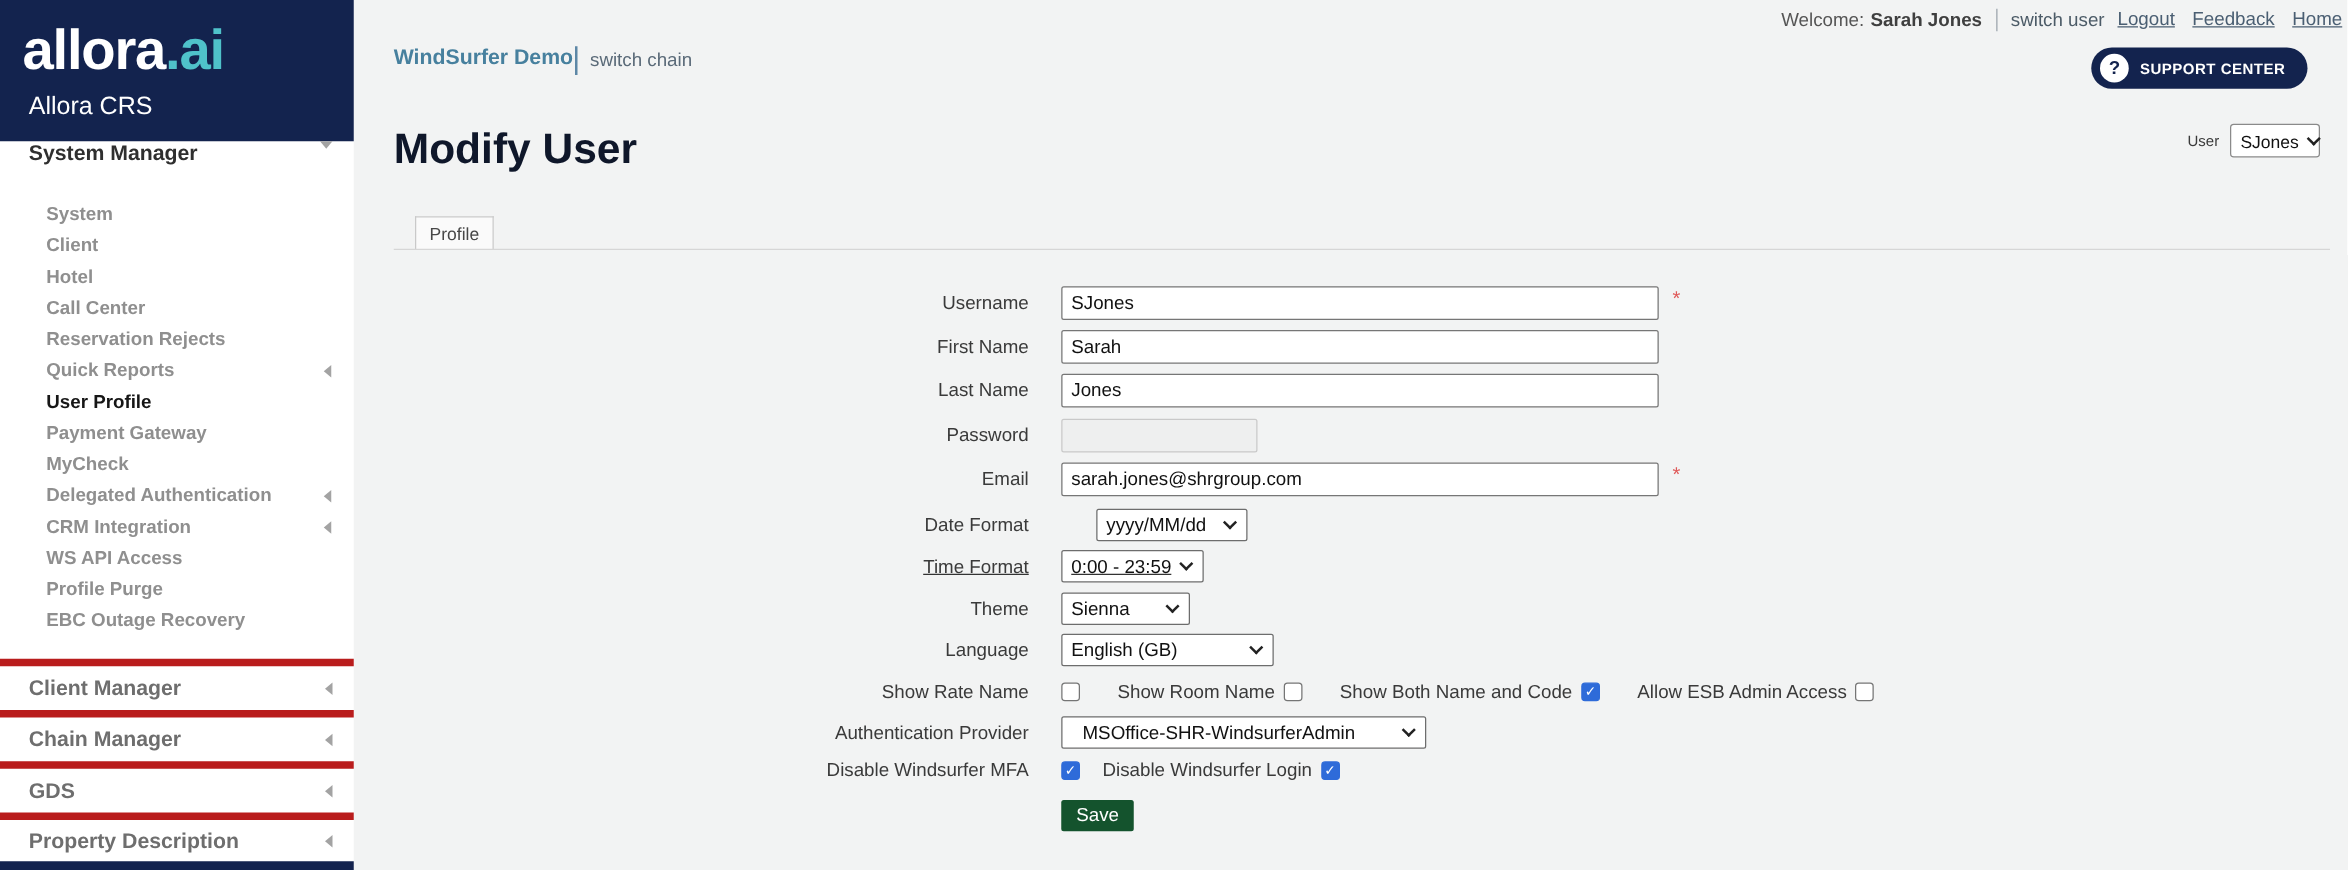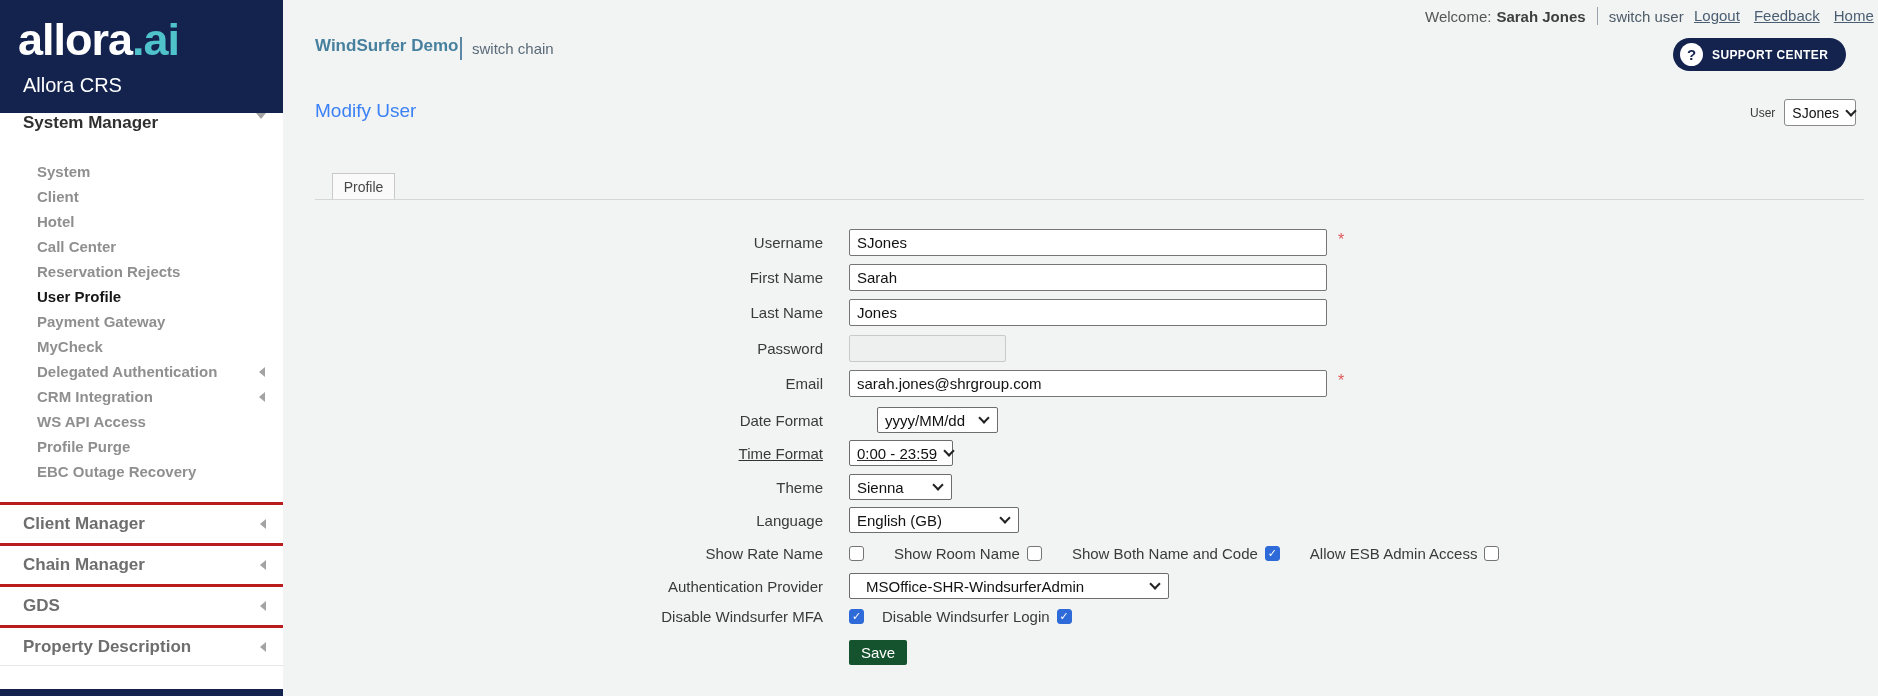"Modify User" .page-title { color: #3b82f6 -> #0f172a; font-size: 19px -> 34px; font-weight: 400 -> 700 }
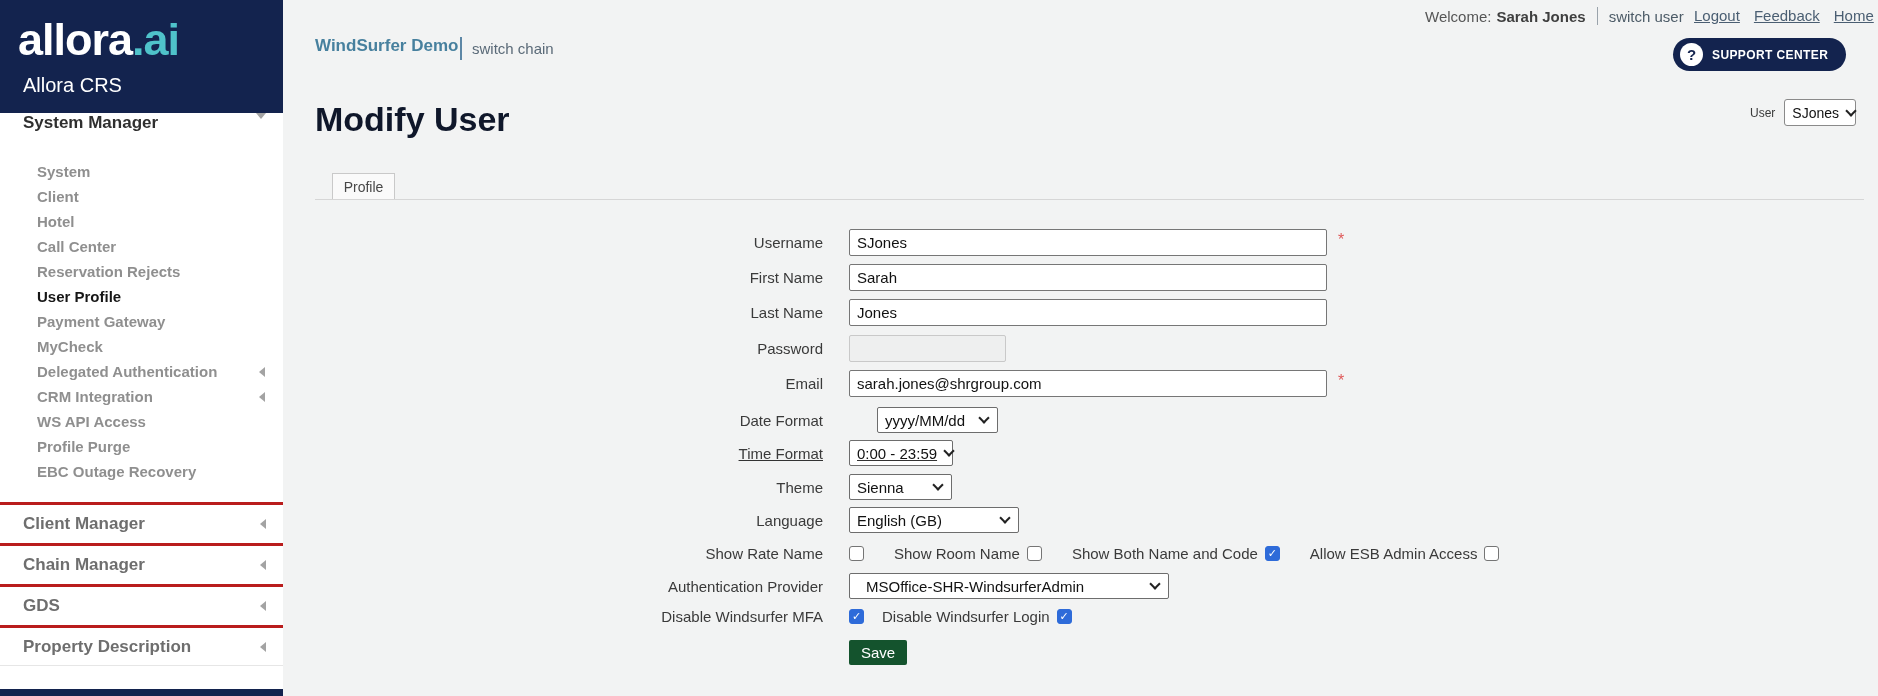"Quick Reports" div.side-item { html: none -> <div> <span>Quick Reports</span> <span></span> </div> }
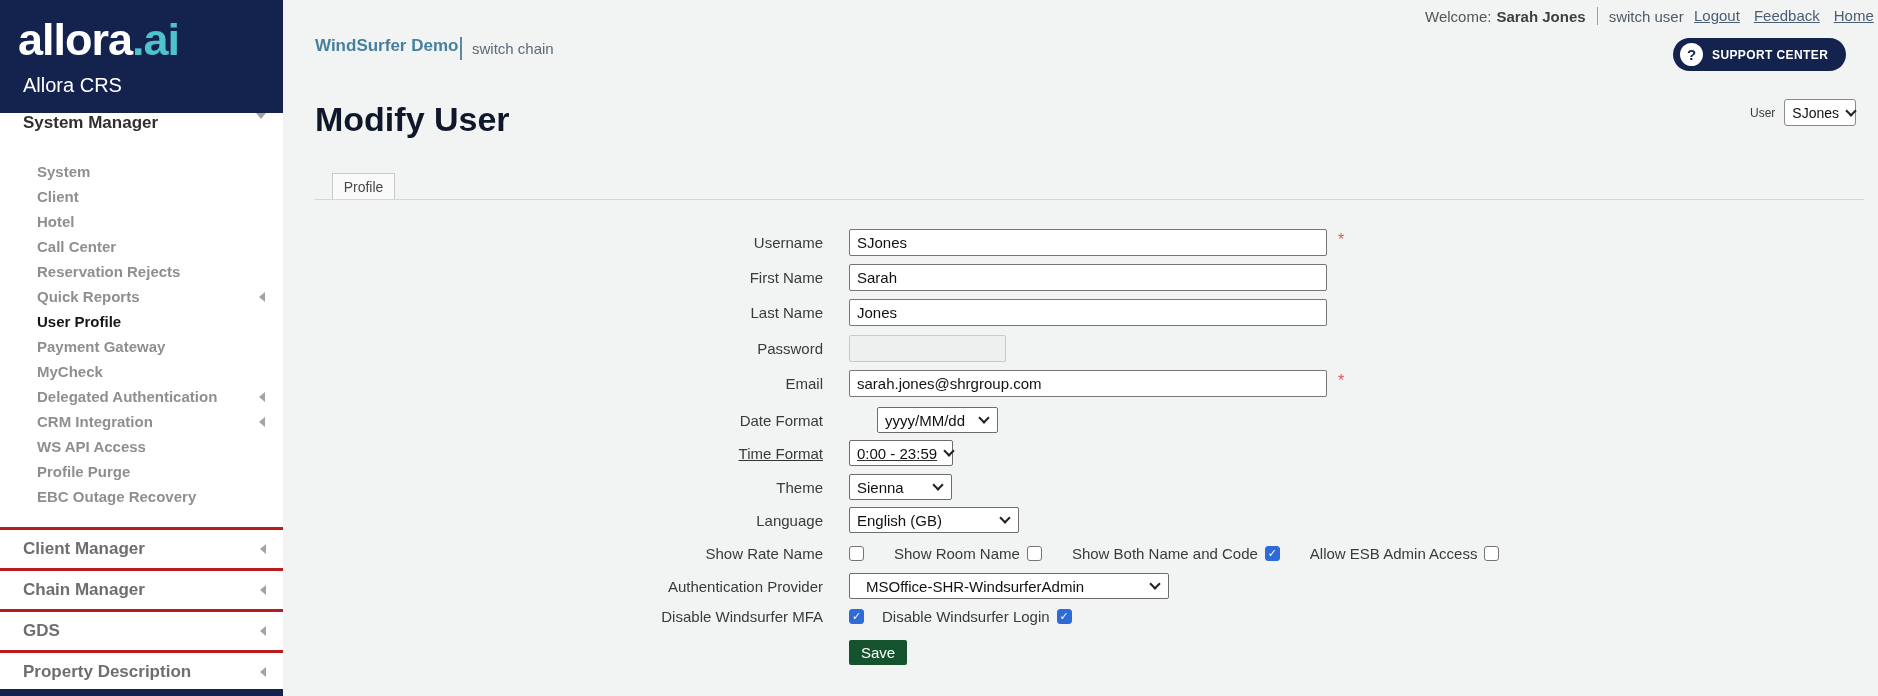"0:00 - 23:59" div.f-select { width: 104px -> 114px }
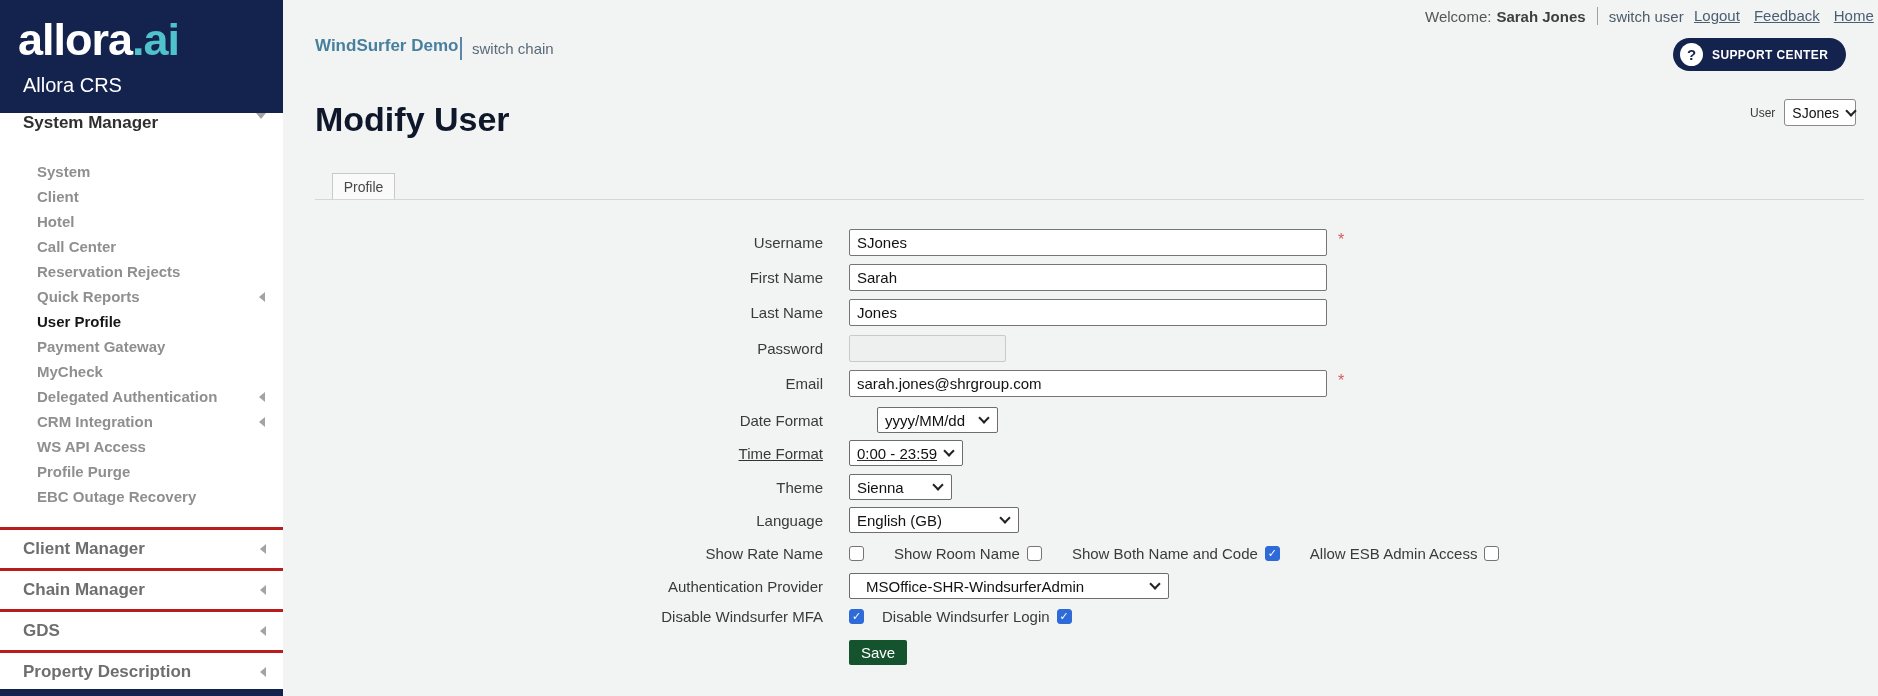"Client Manager" .side-section { border-top: 3px solid #b91c1c -> 6px solid #b91c1c }
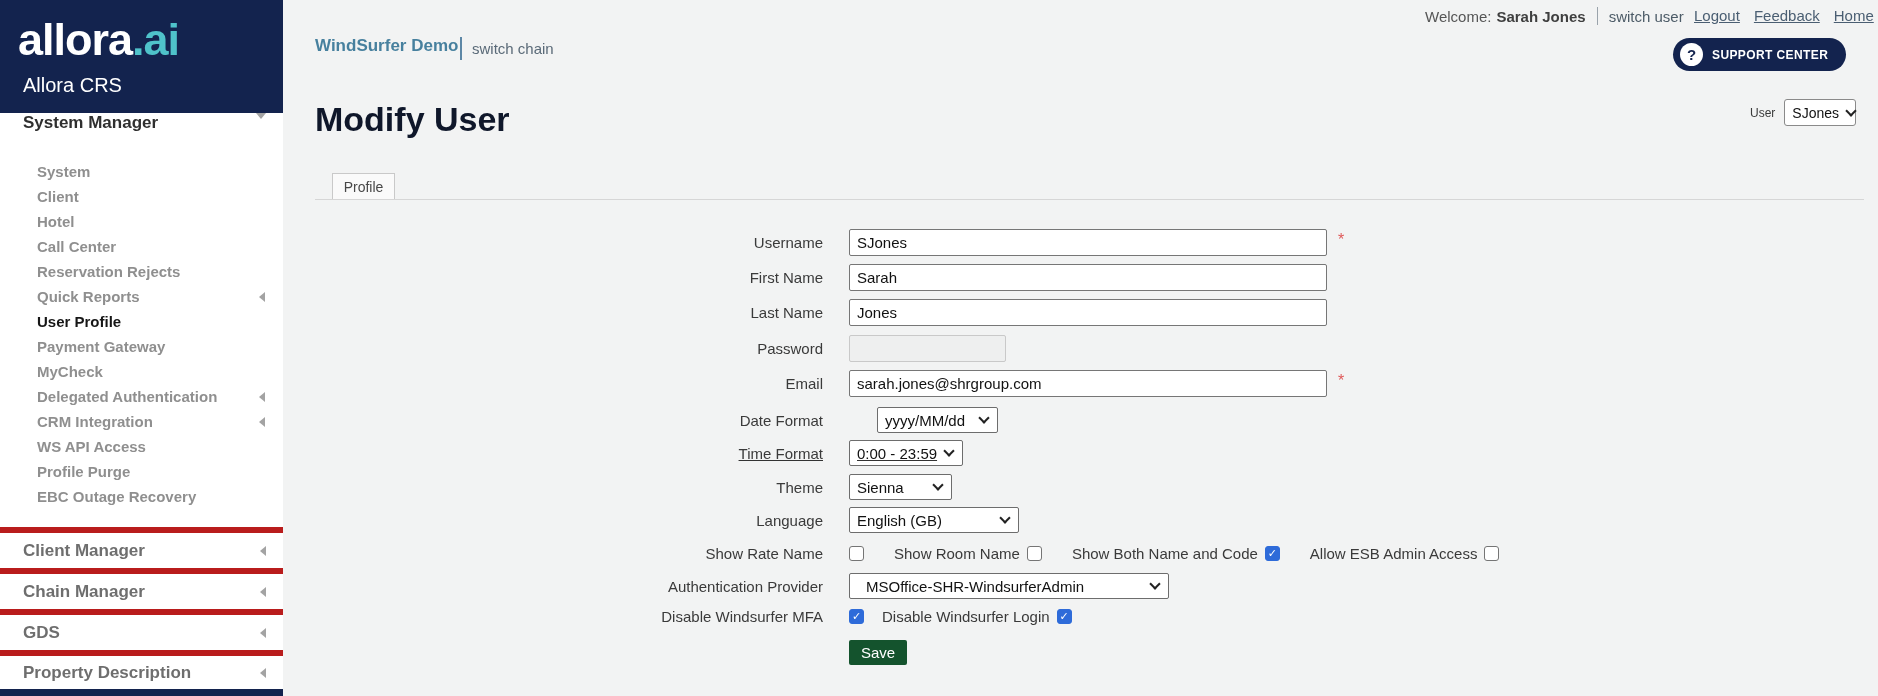"MSOffice-SHR-WindsurferAdmin" div.f-select { width: 320px -> 292px }
